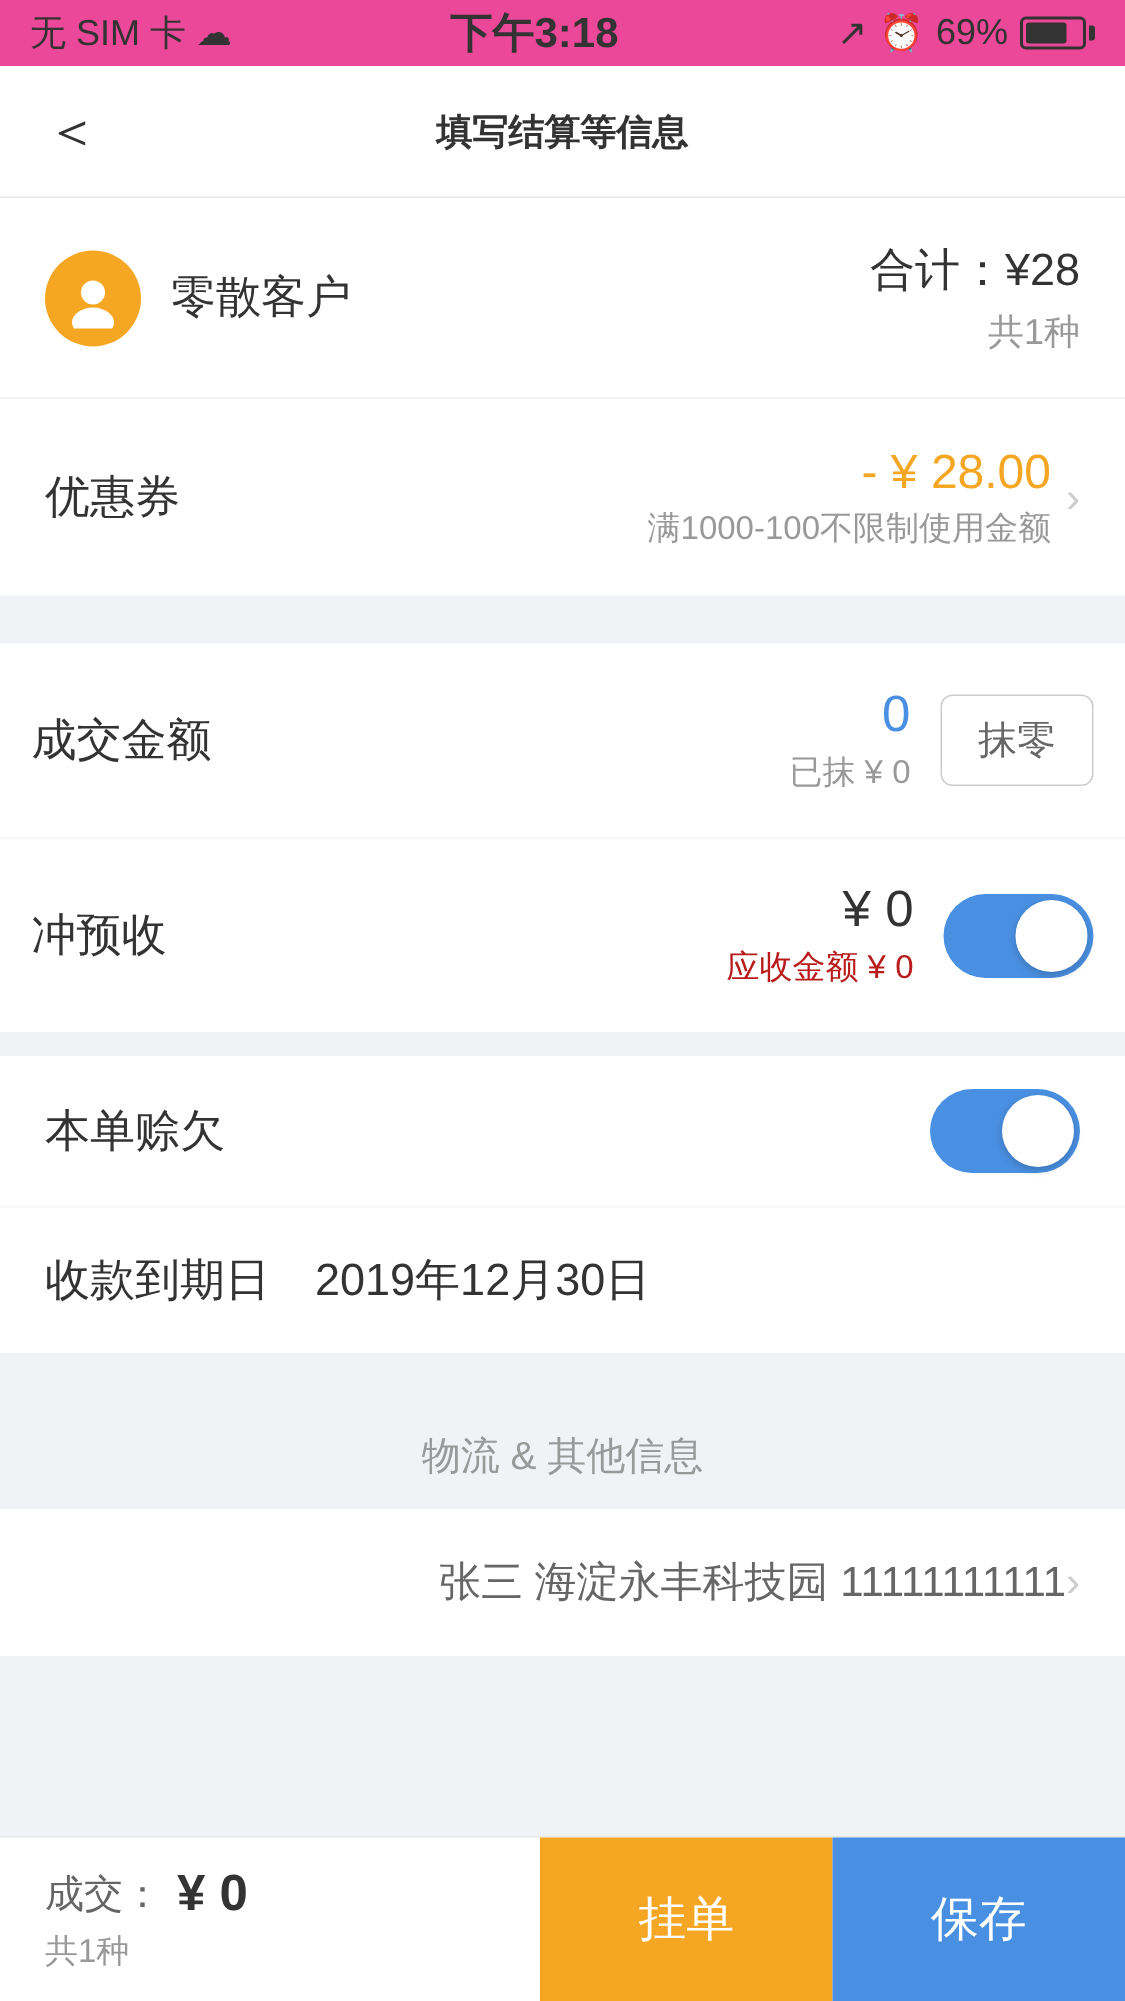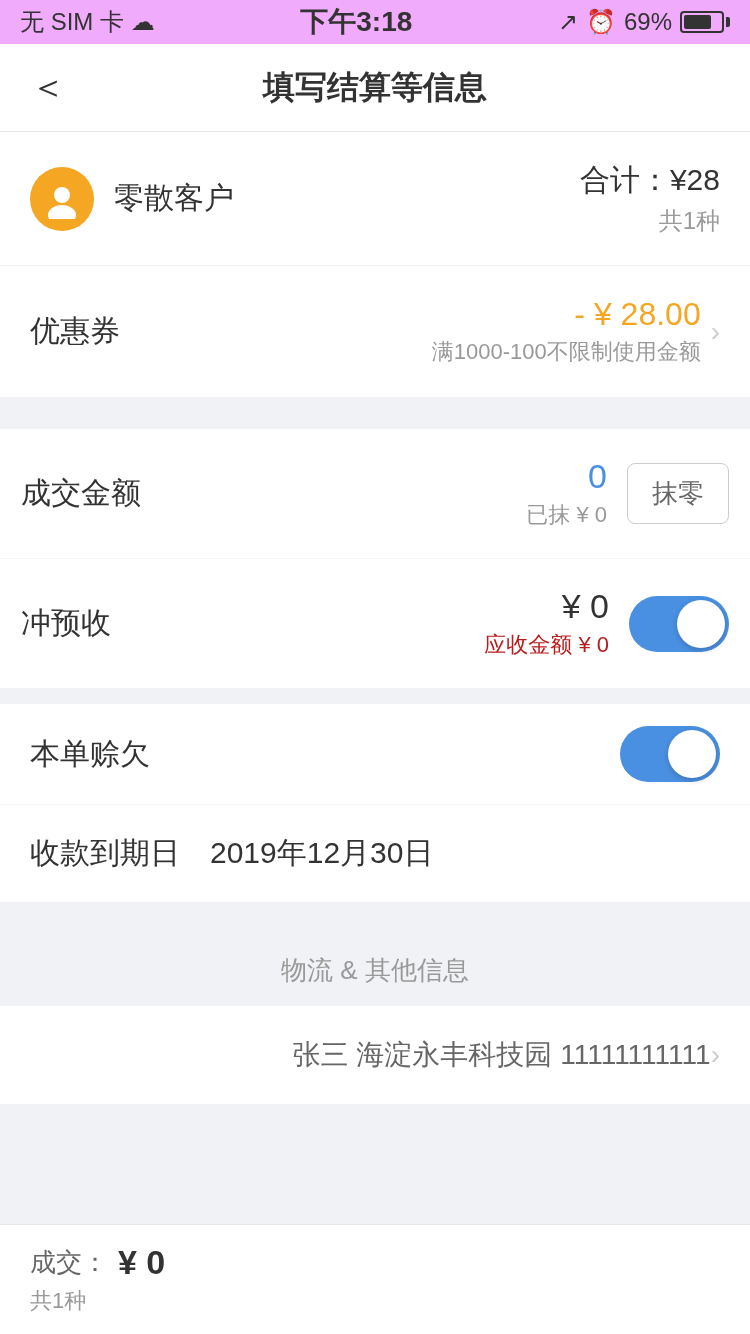"无 SIM 卡 ☁" .status-bar { background: #f0abfc -> #ec4899 }
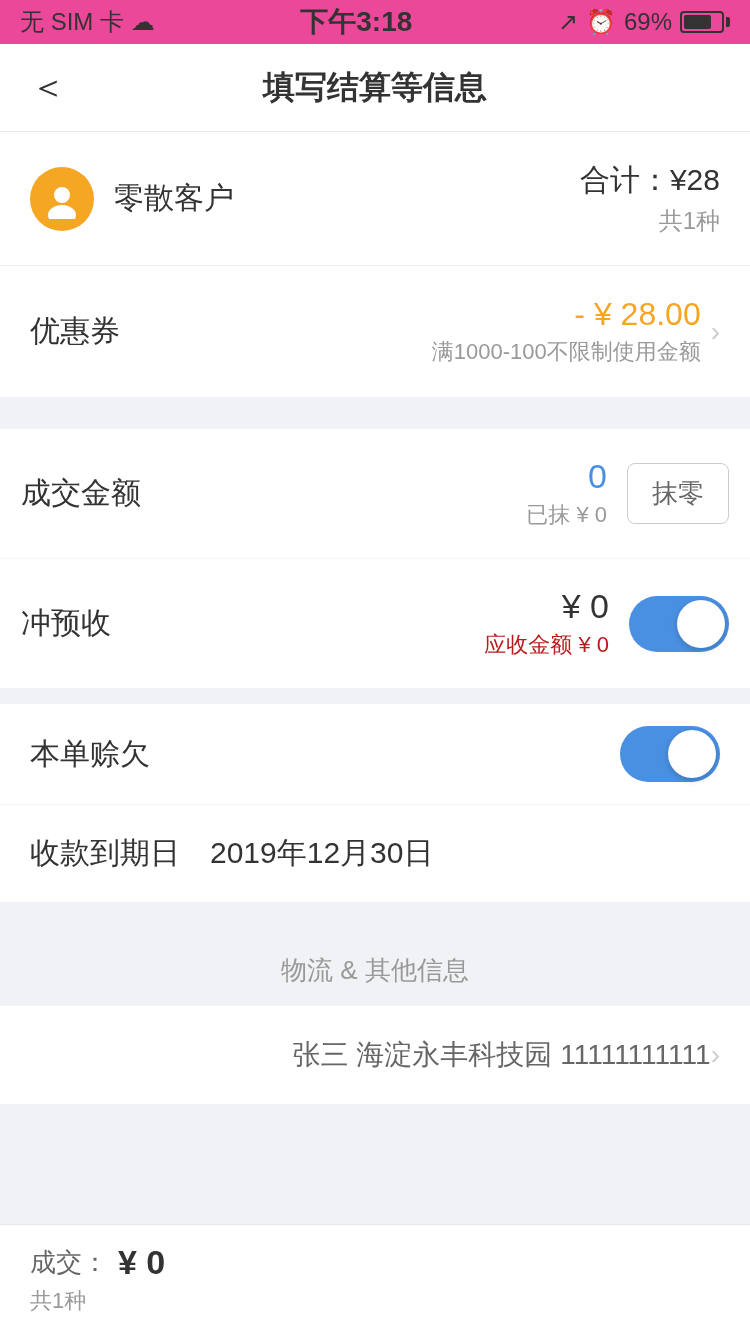"填写结算等信息" .nav-title { font-size: 32px -> 24px }
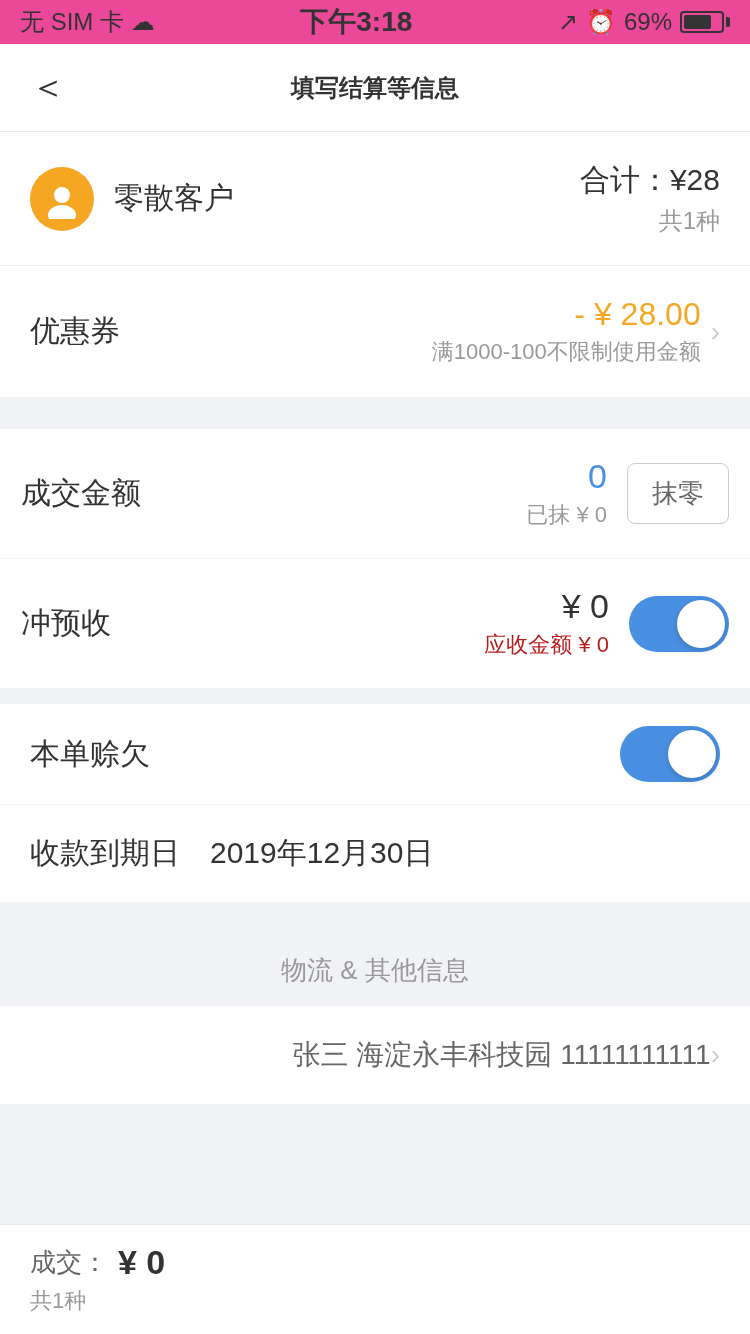"挂单" div.bottom-buttons { html: none -> <div> <button>挂单</button> <button>保存</button> </div> }
